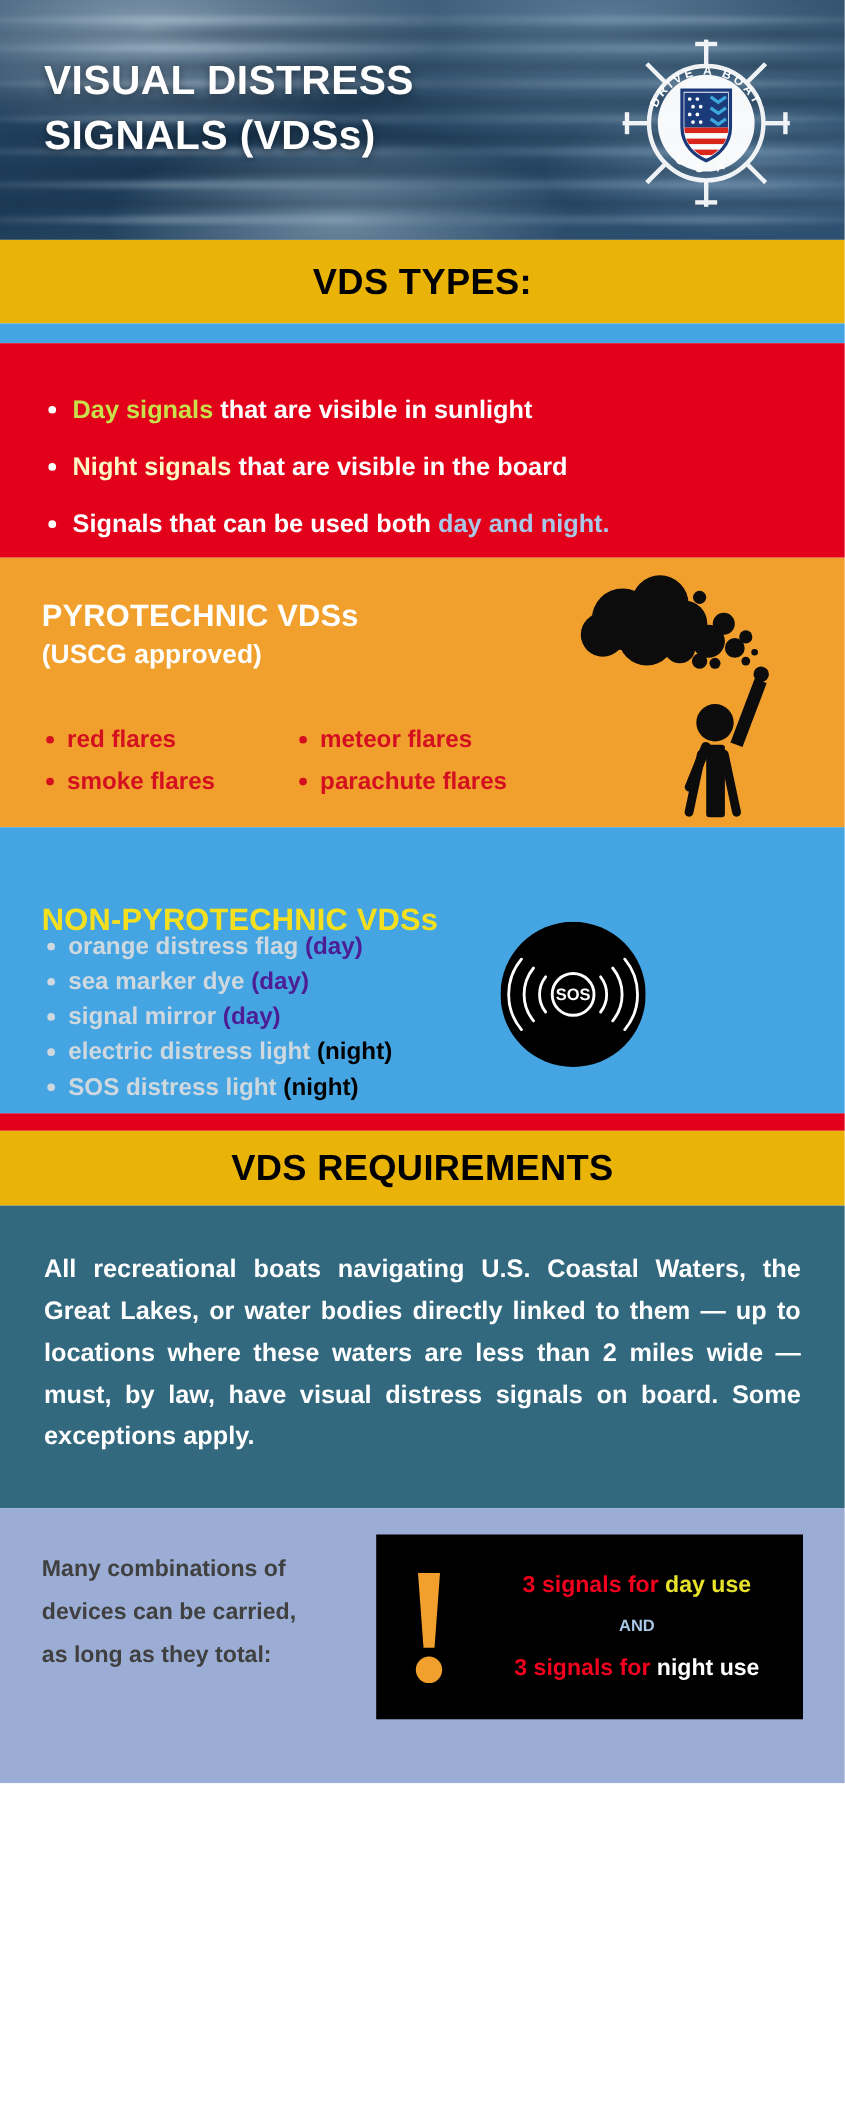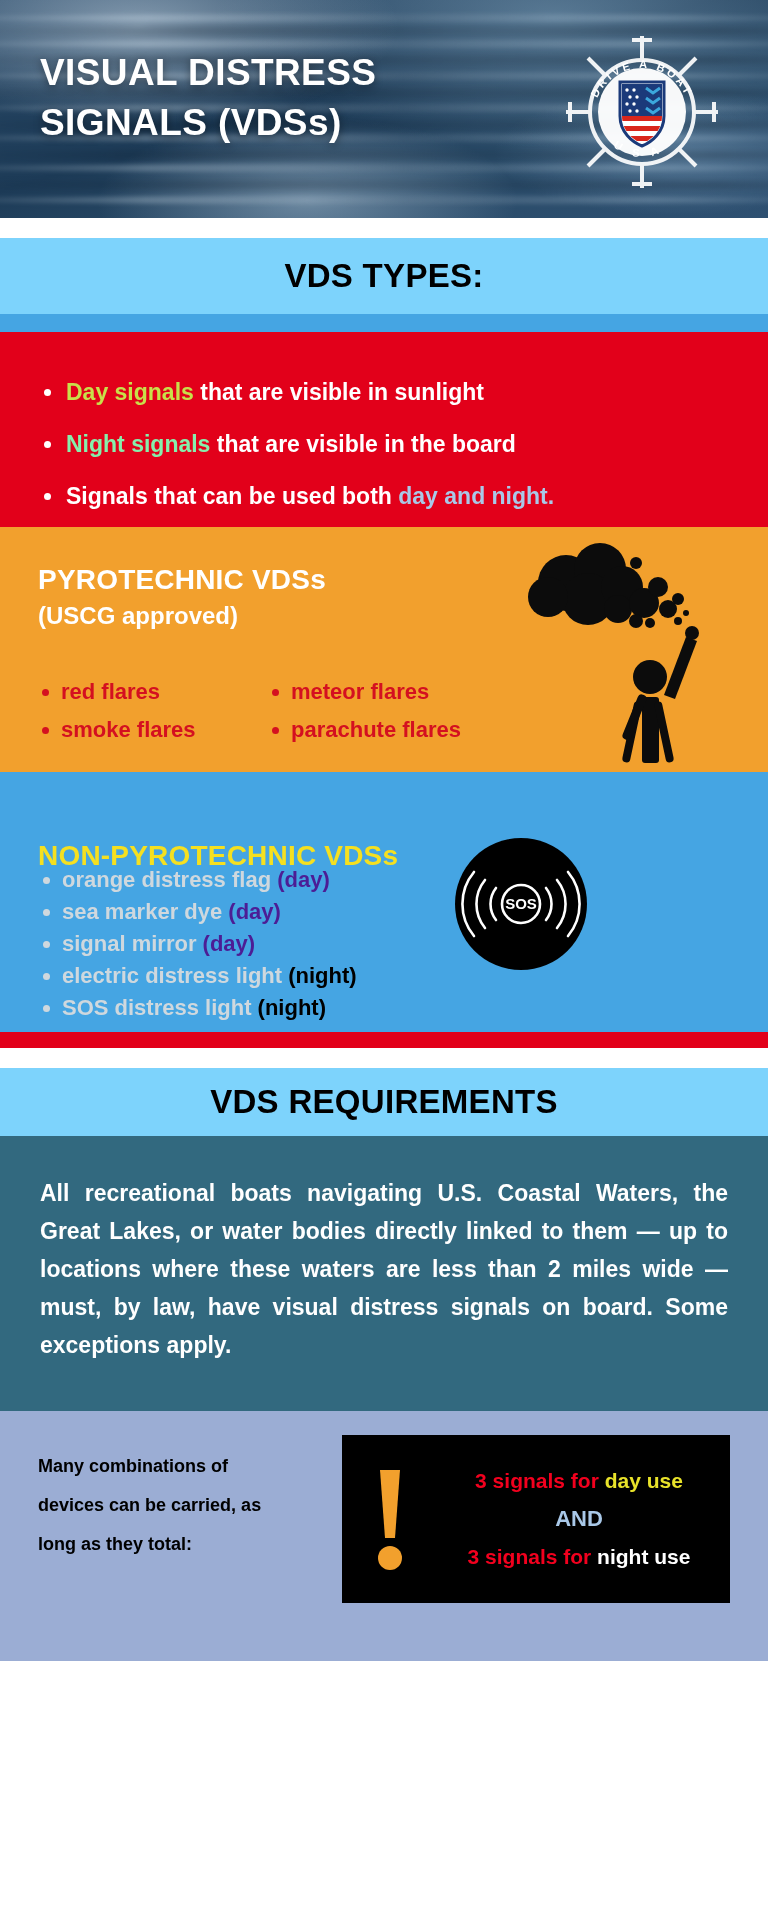"VDS TYPES:" .band-head { background: #7dd3fc -> #eab308; margin-top: 20px -> none }
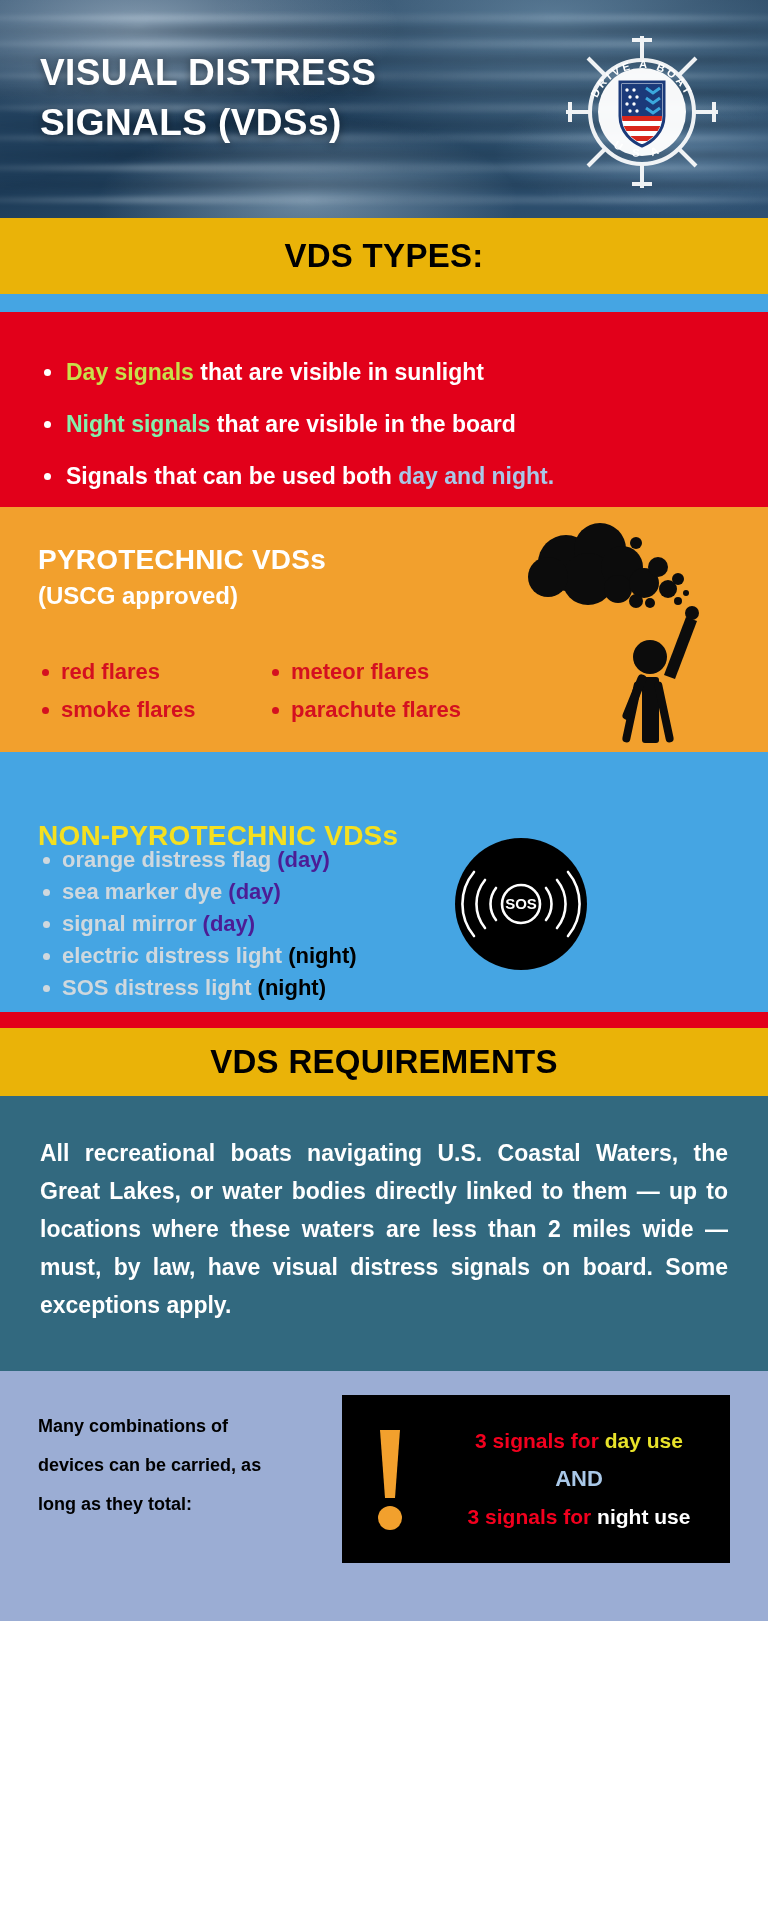"Night signals" .hl-black { color: #86efac -> #fef9c3 }
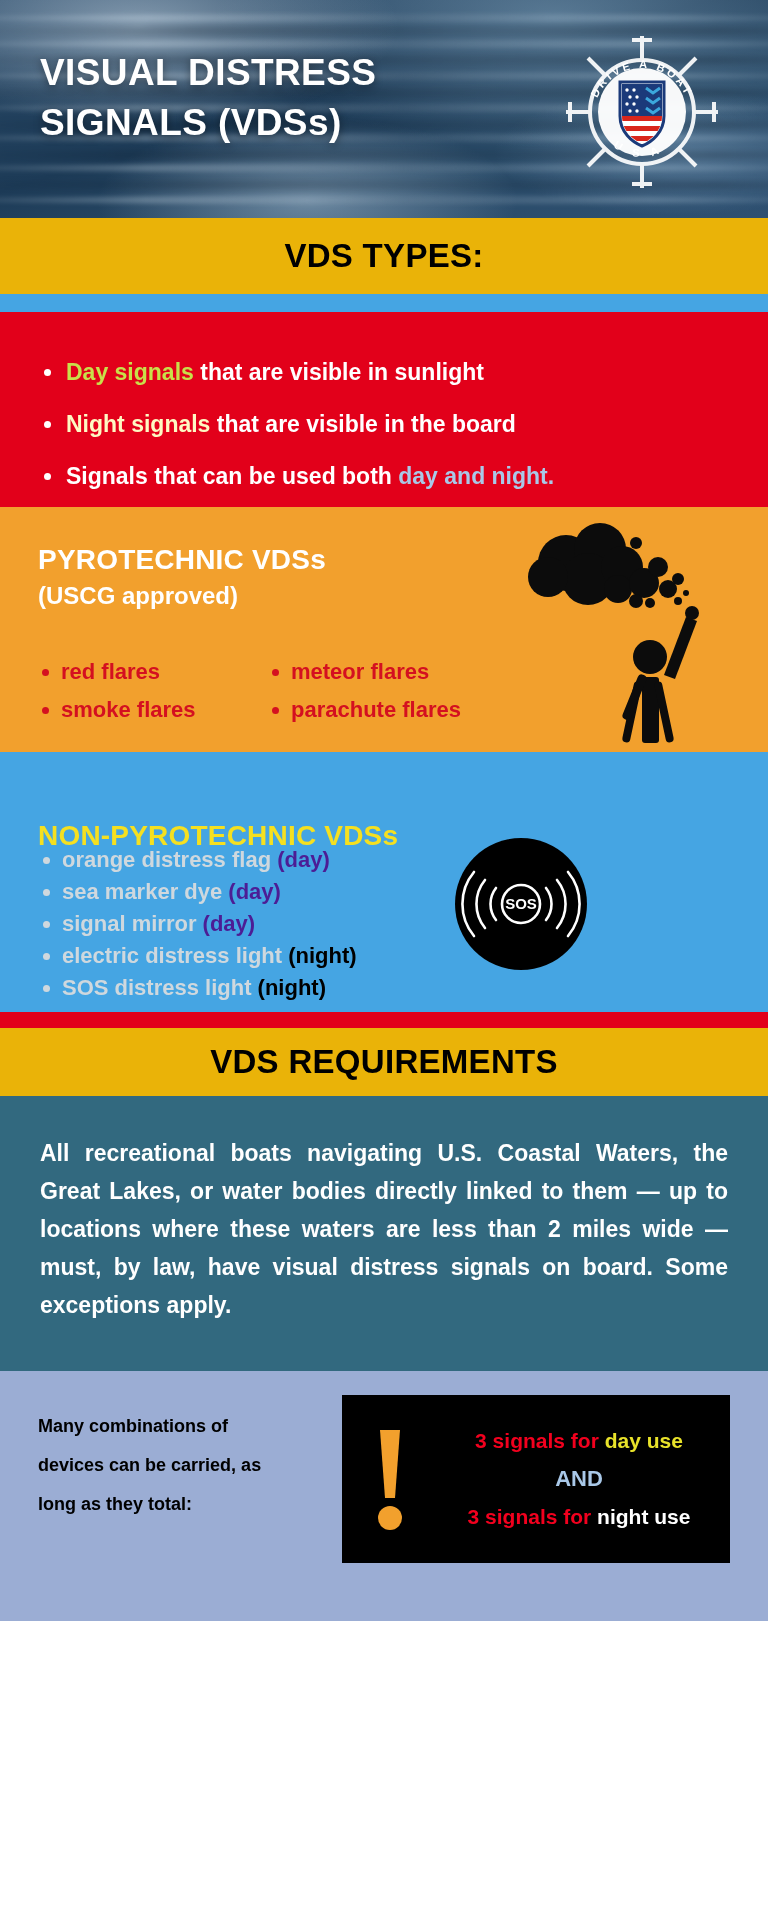"Many combinations of devices can" .peri-text { color: #000000 -> #404040; font-size: 18px -> 21px }
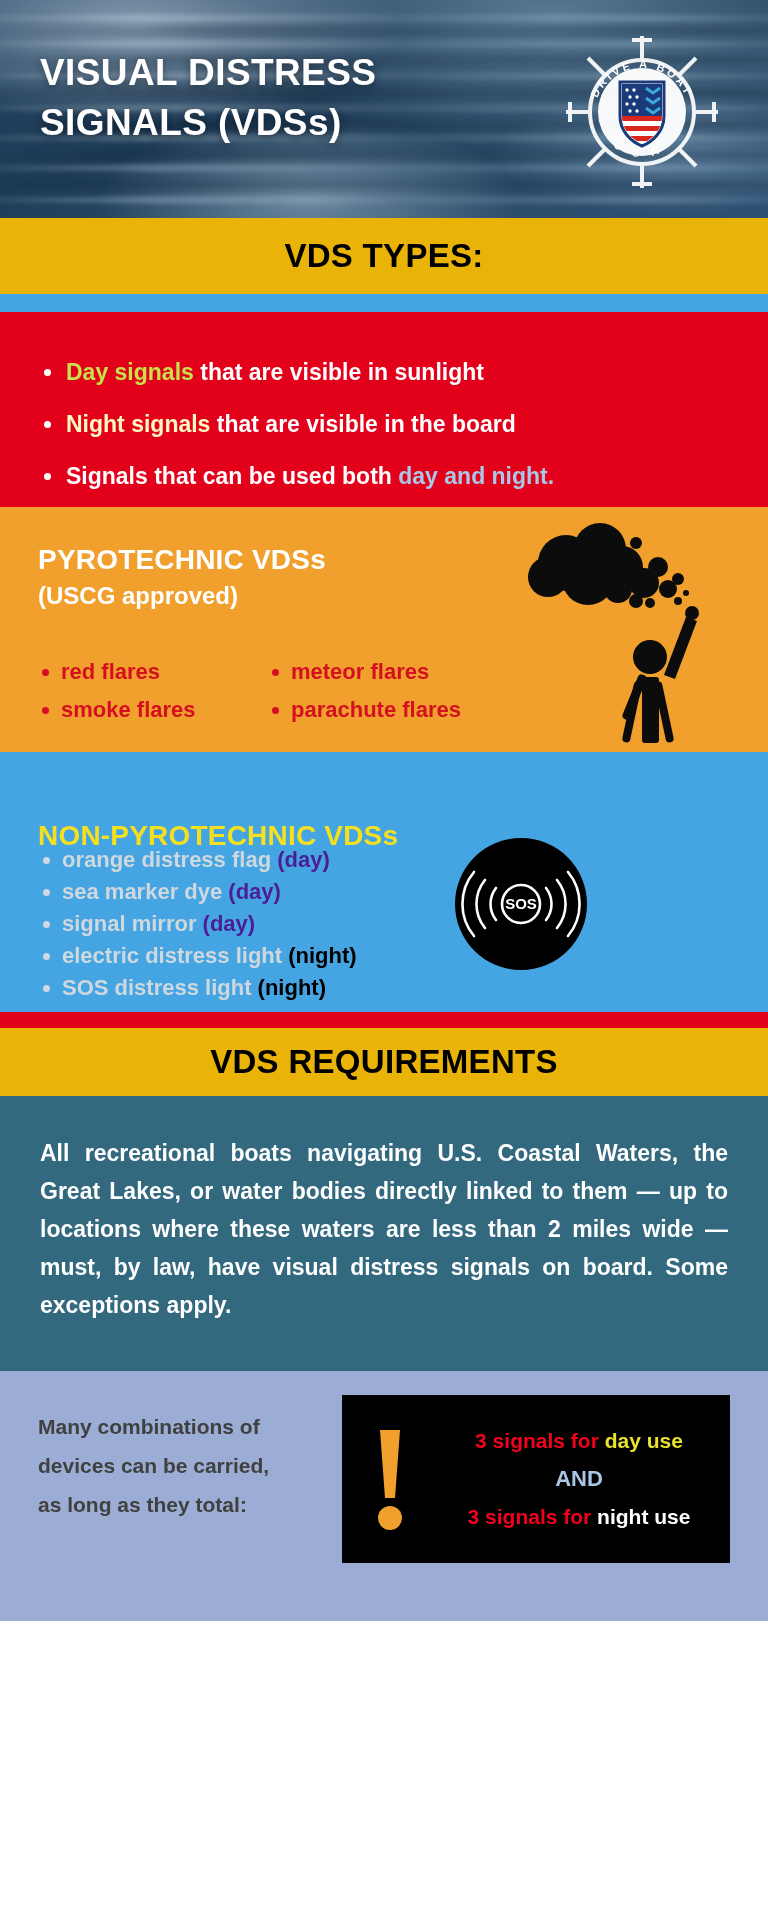"AND" .note-lines .l2 { font-size: 22px -> 15px }
